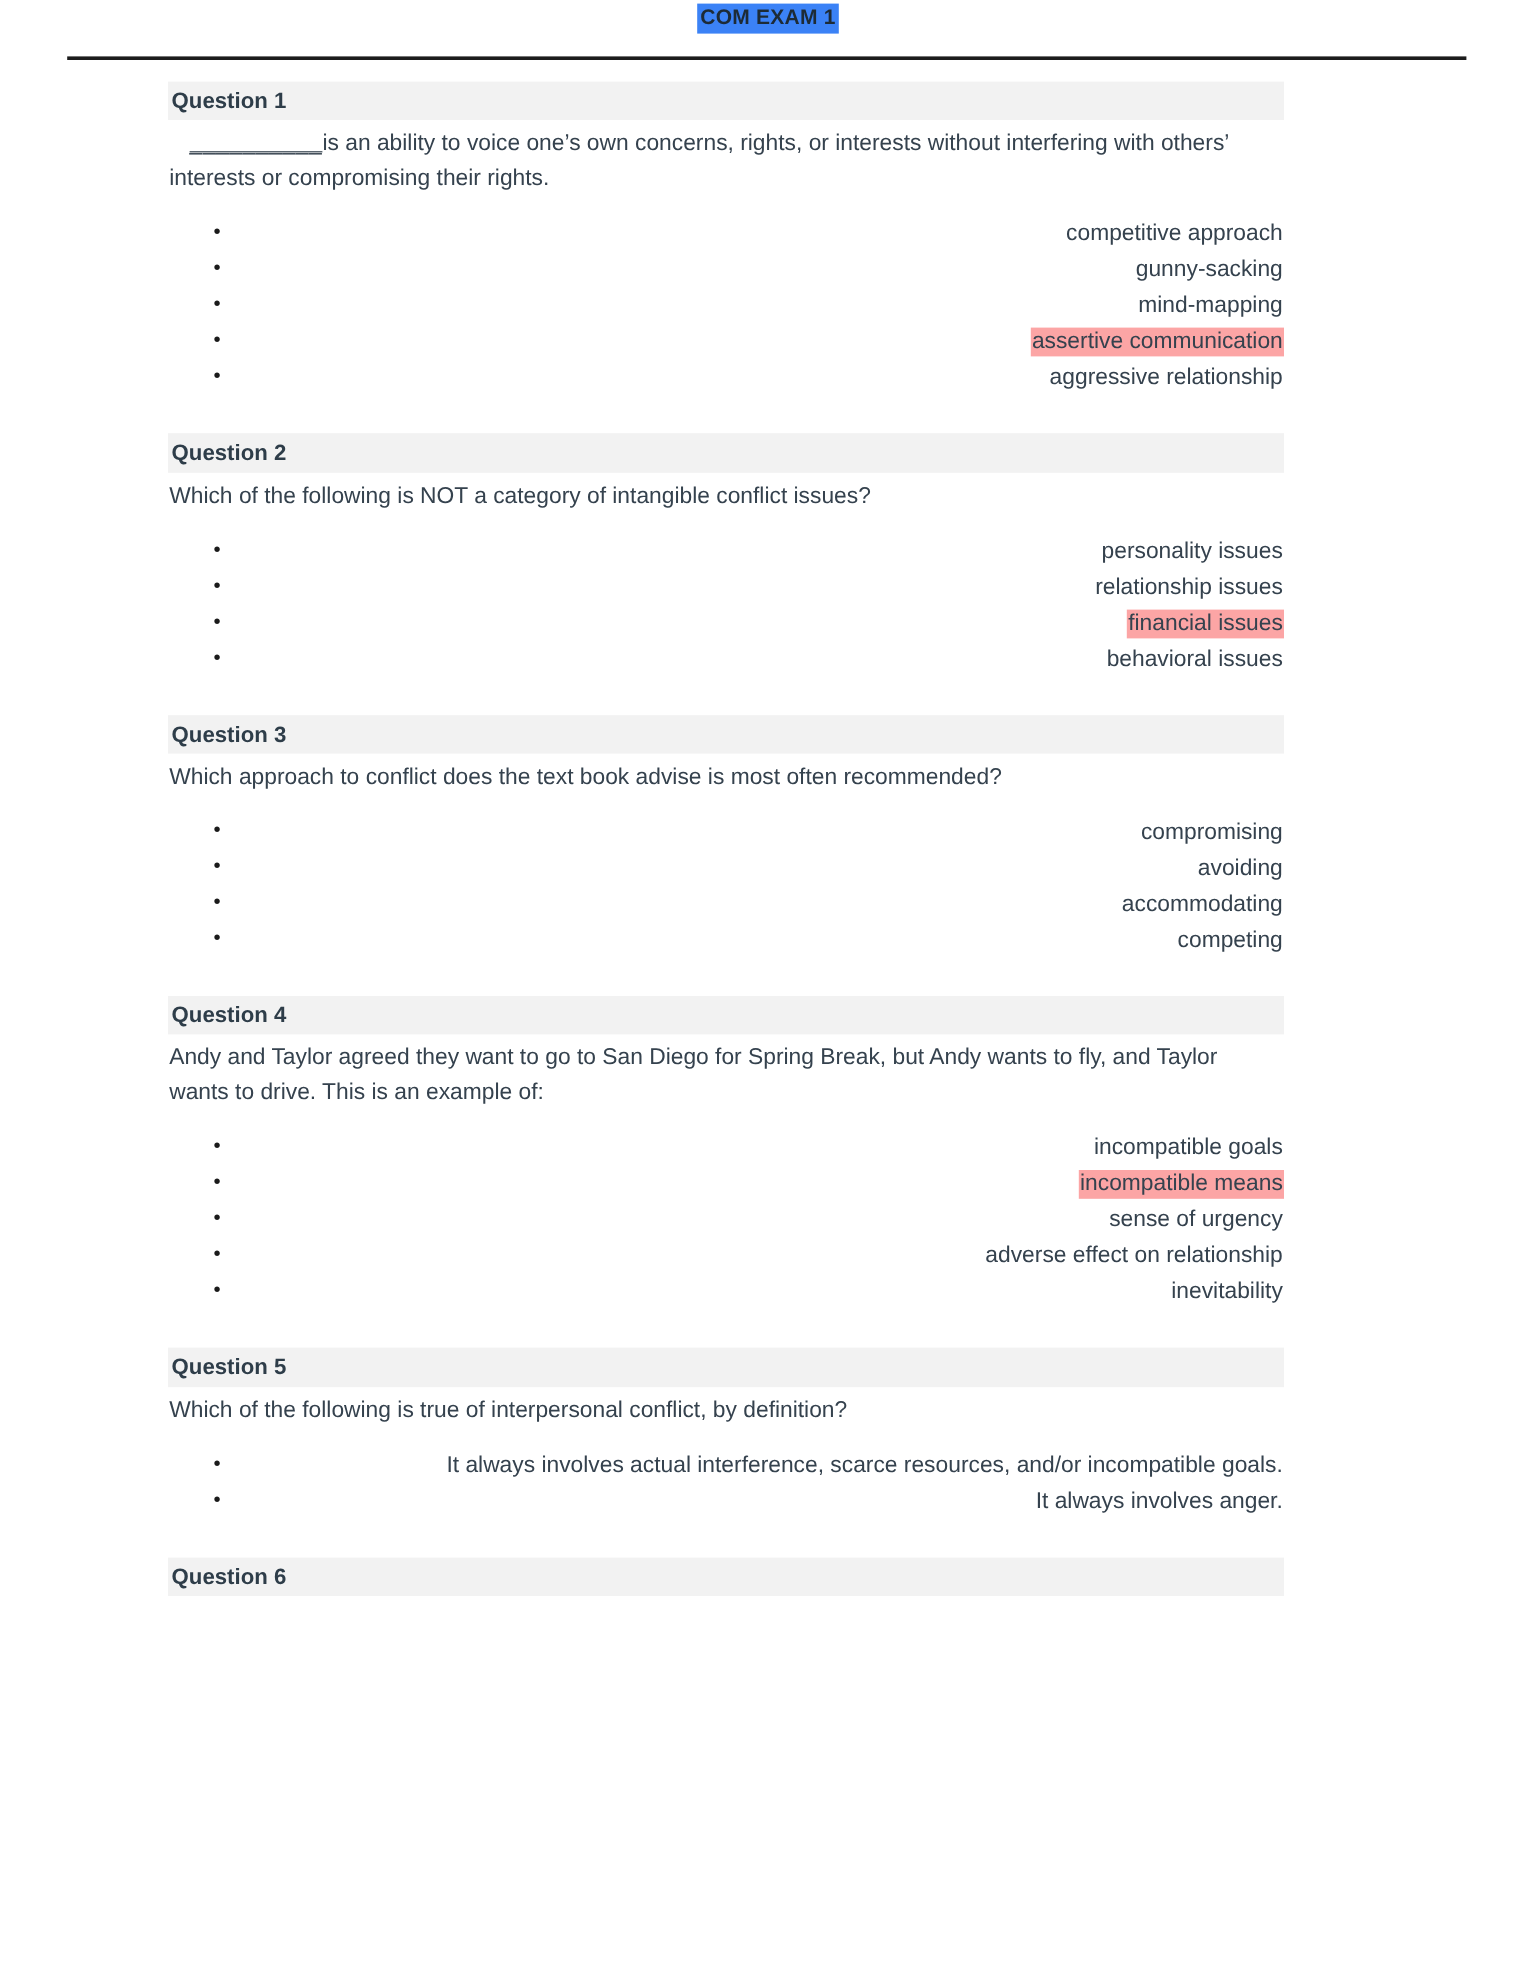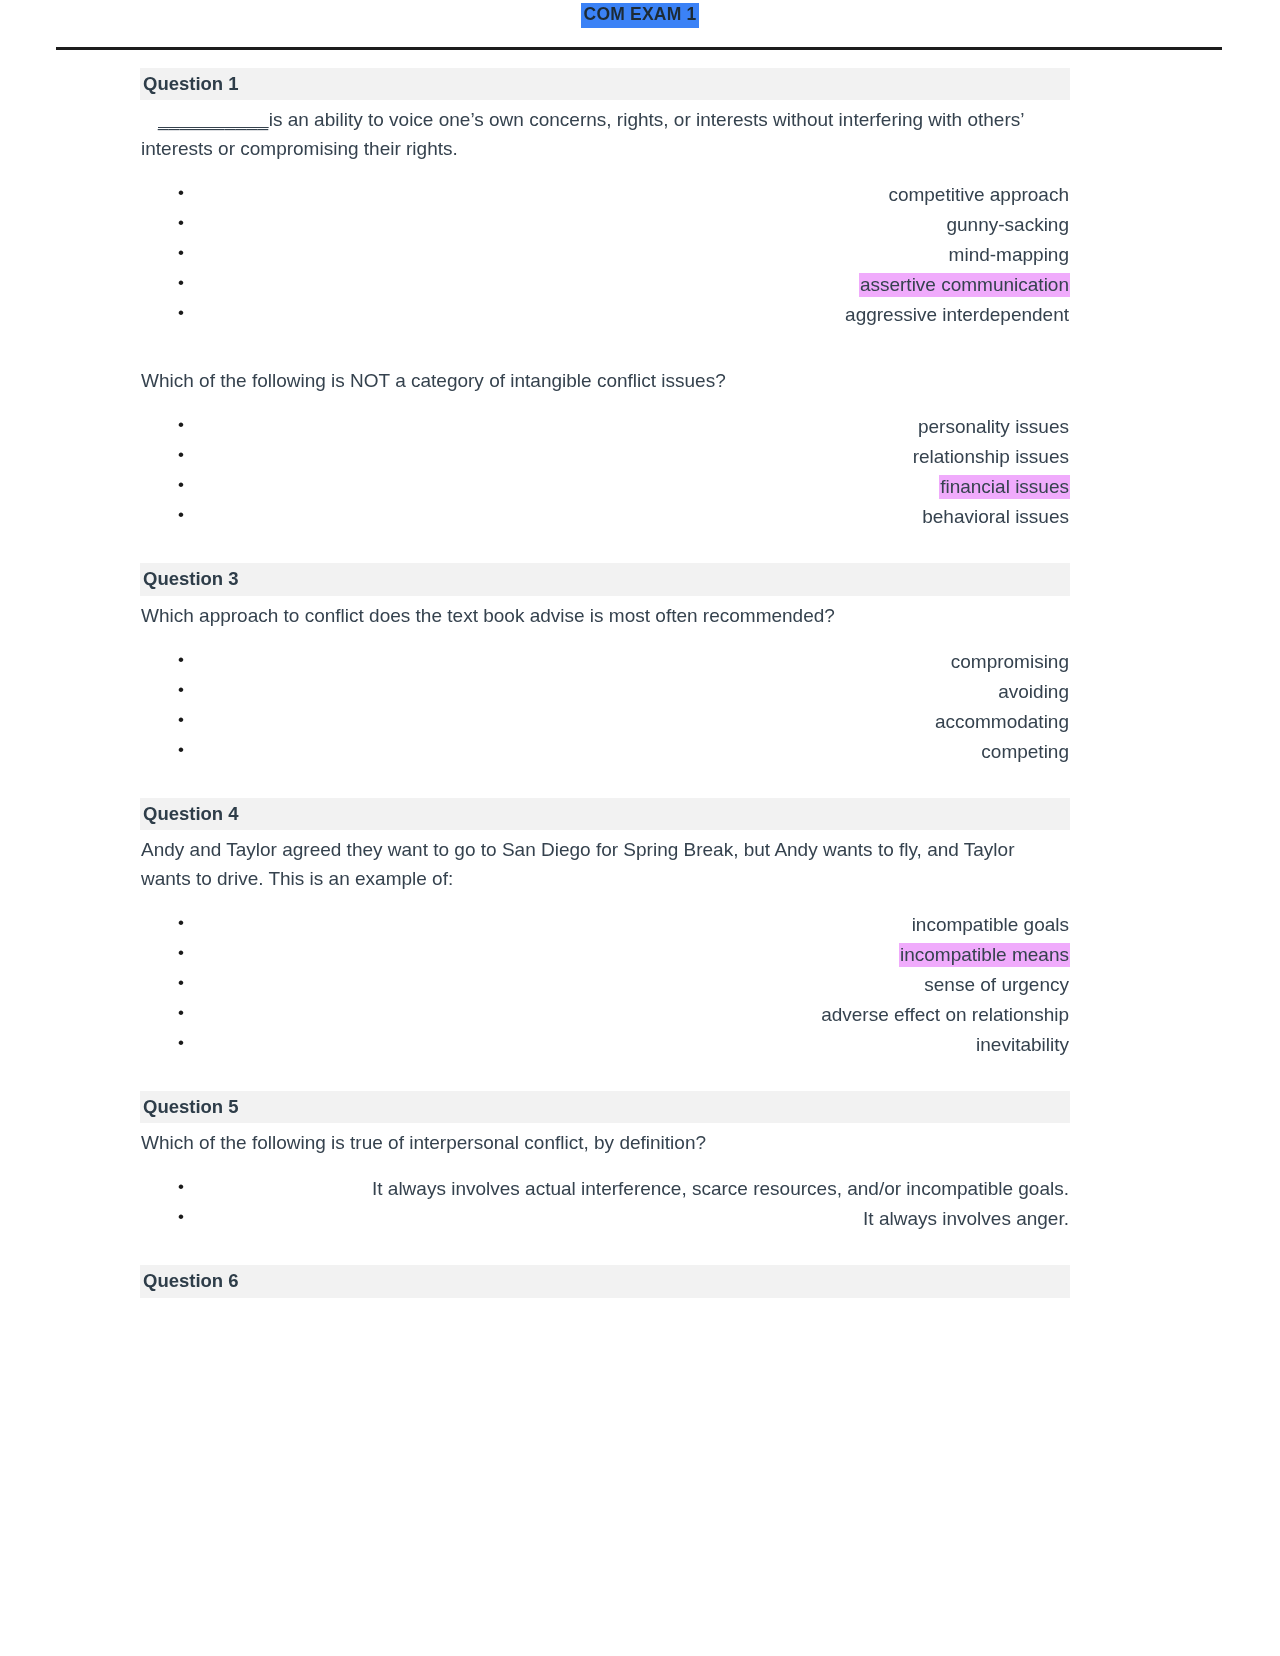"assertive communication" ul.options li.hl .opt-text { background: #f0abfc -> #fca5a5 }
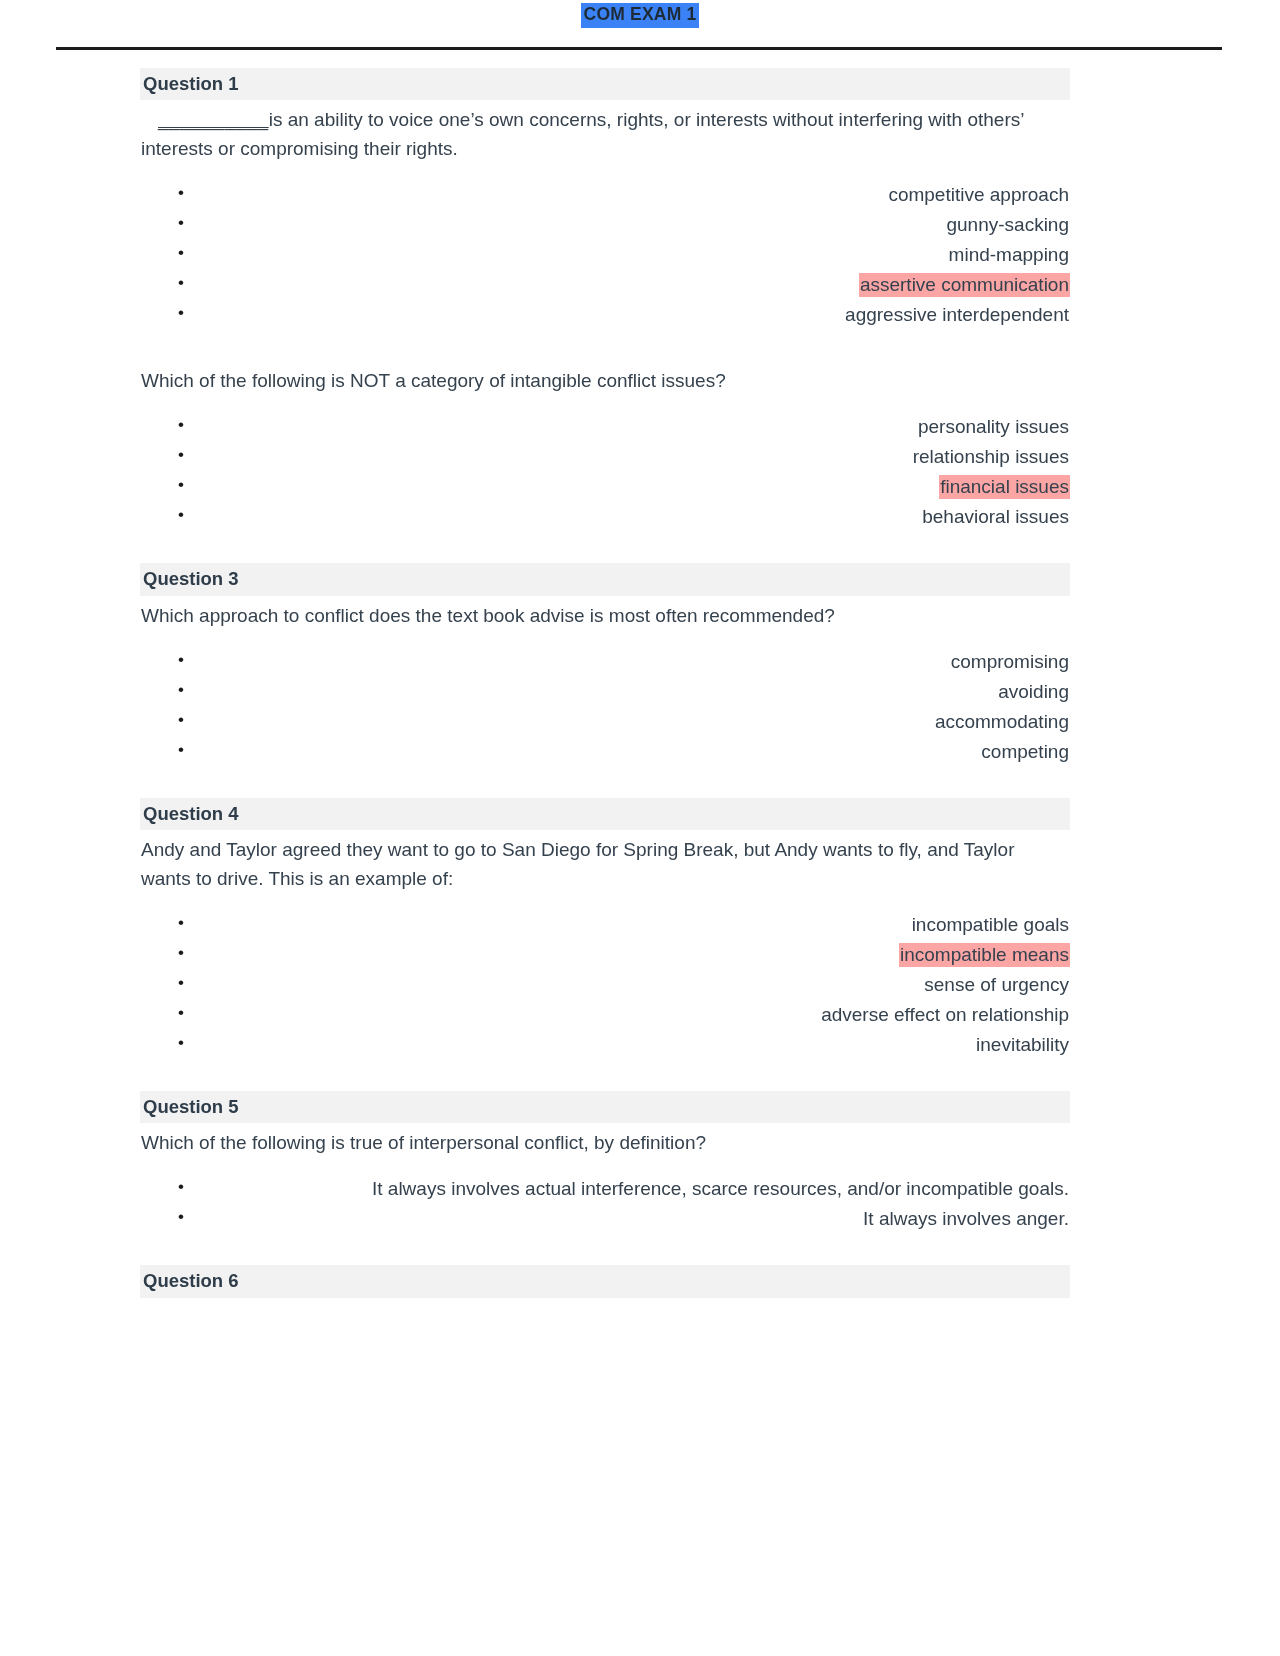"aggressive interdependent" span.opt-text { text: interdependent -> relationship }
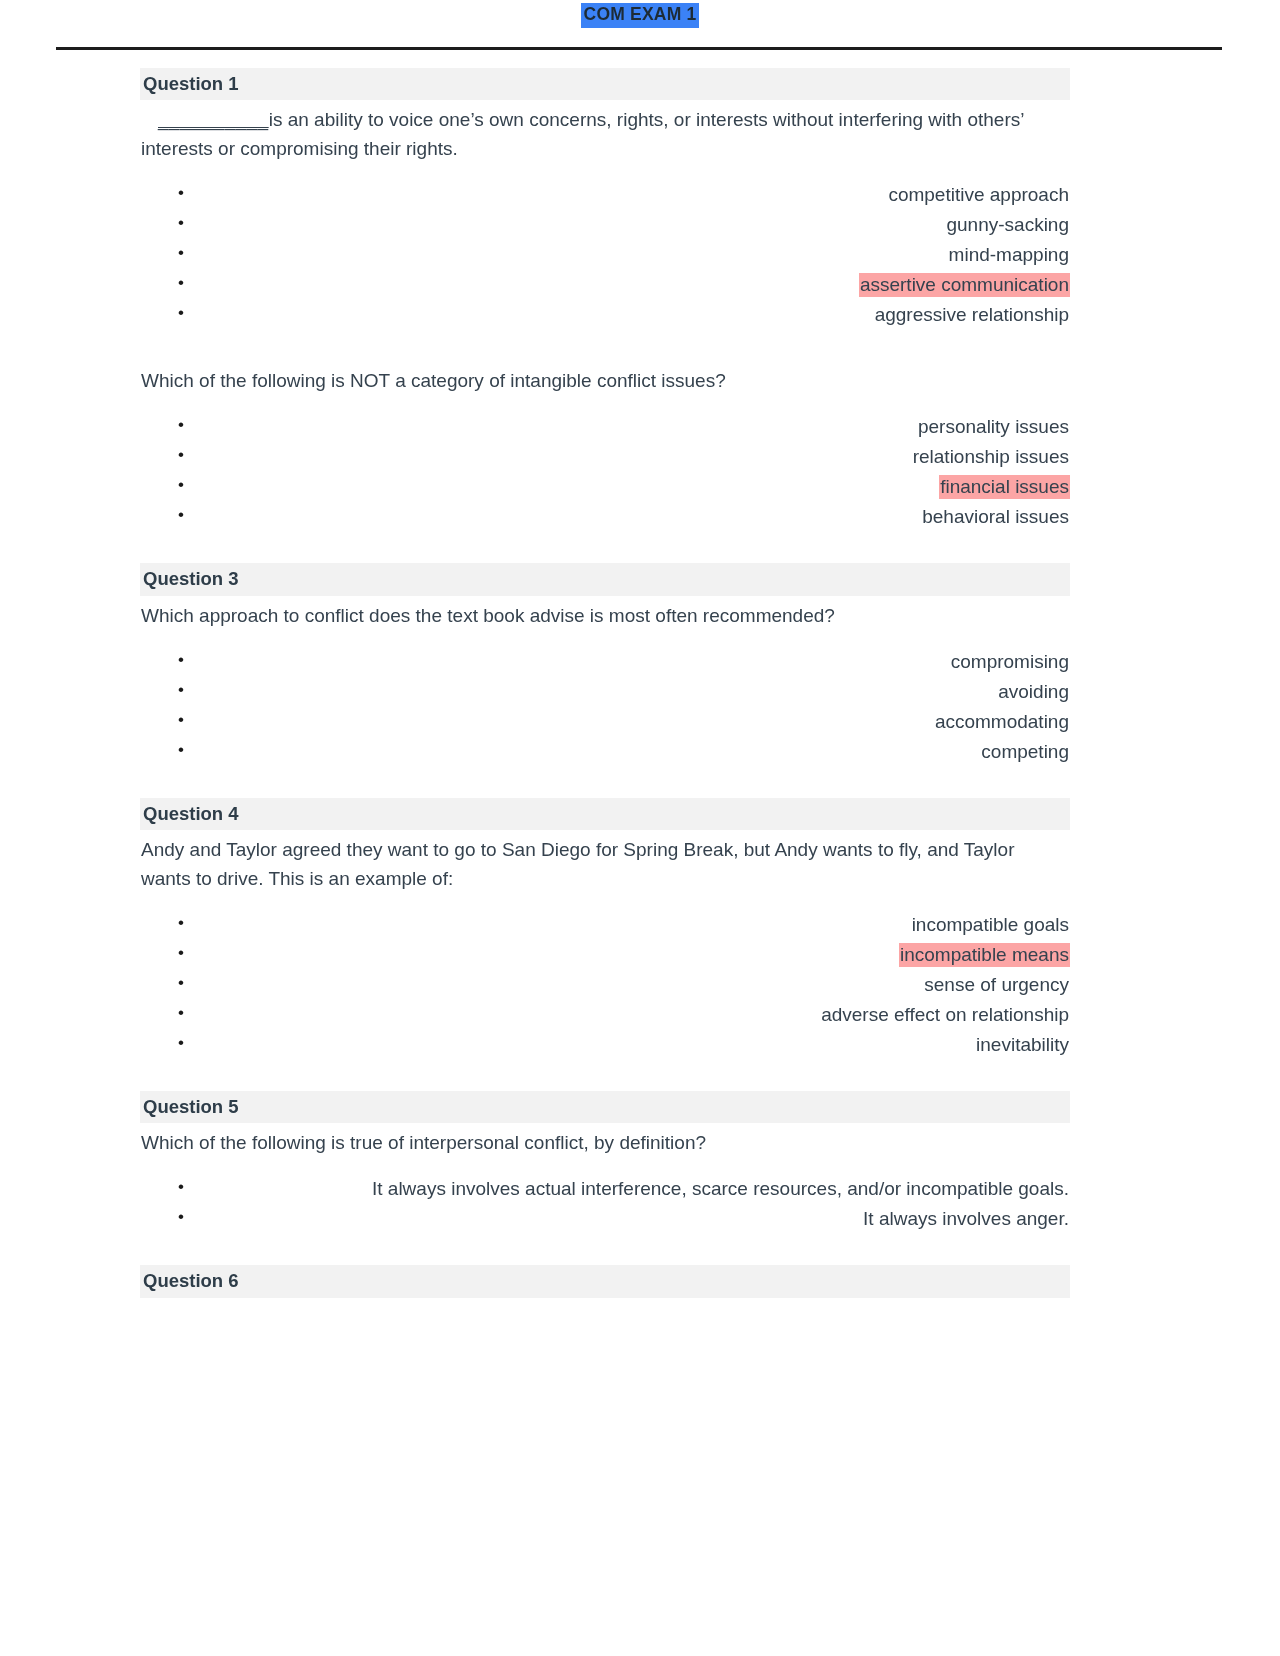"Question 2" div.q-header { html: none -> <div>Question 2</div> }
